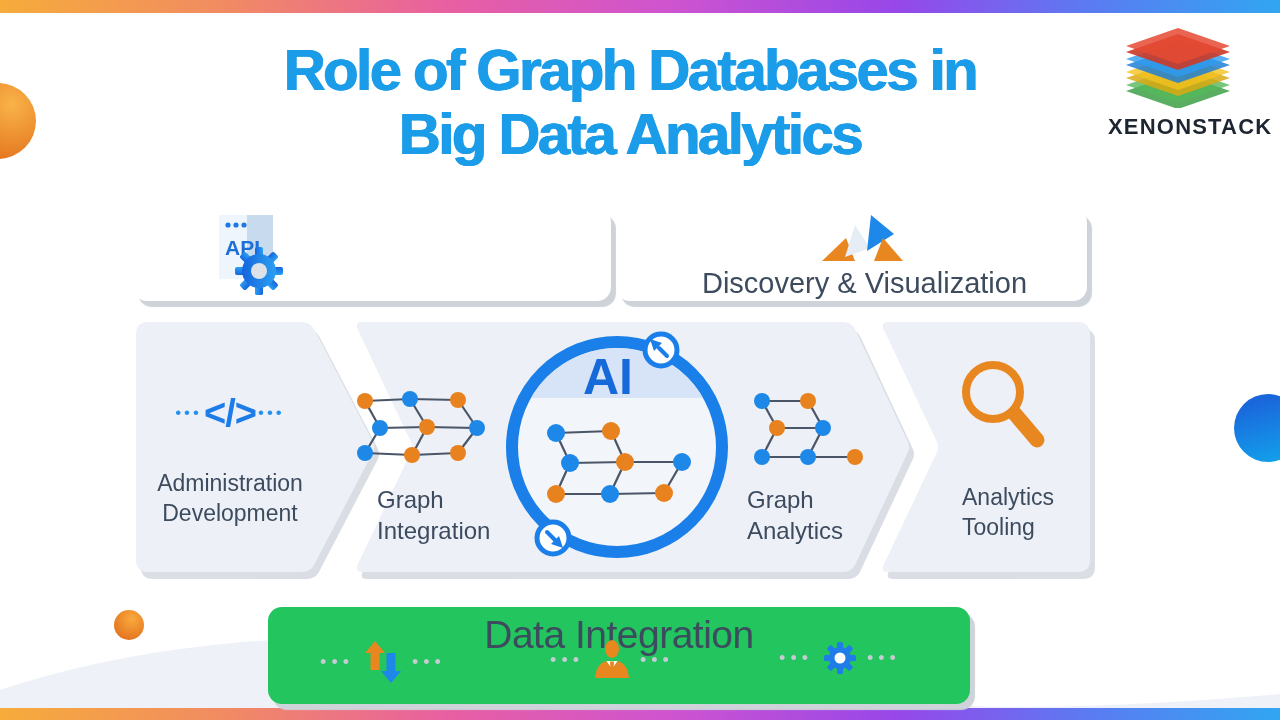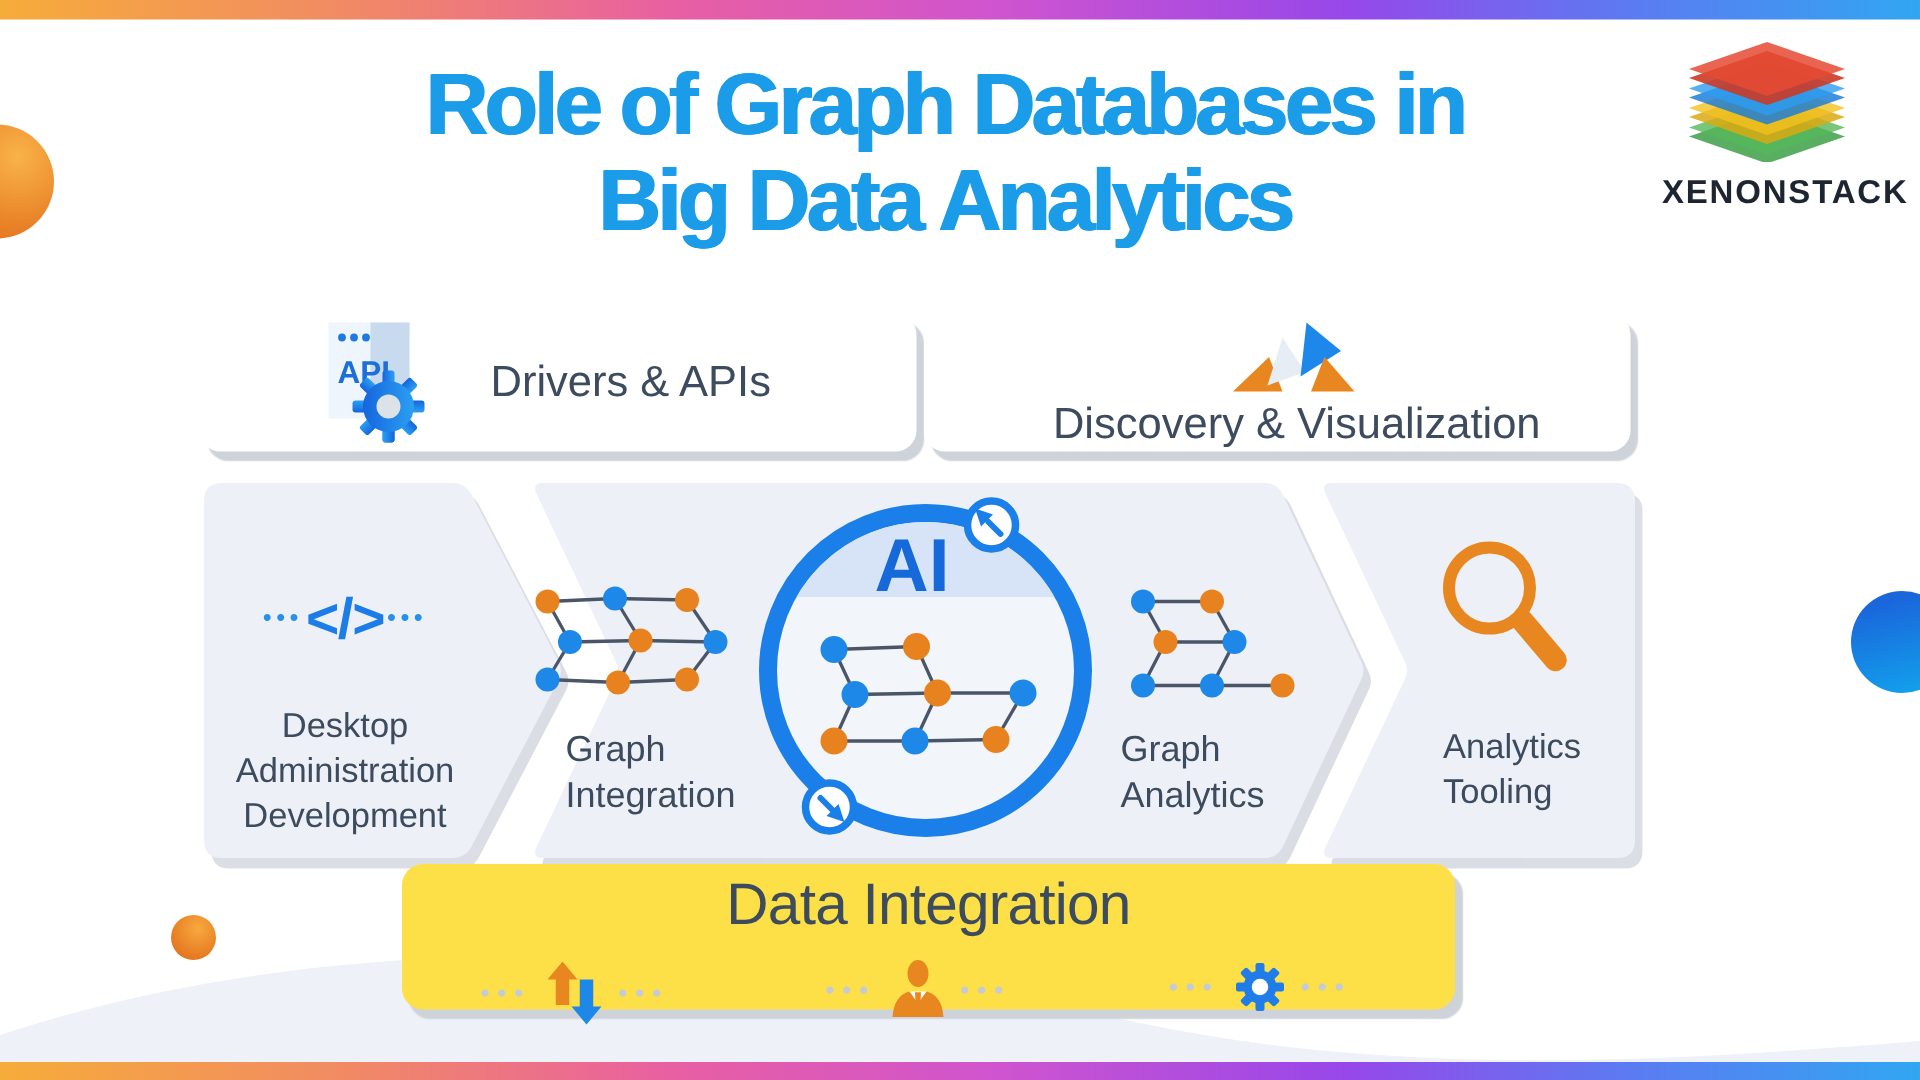"Drivers & APIs" div.card-label { html: <div>Drivers &amp; APIs</div> -> none }
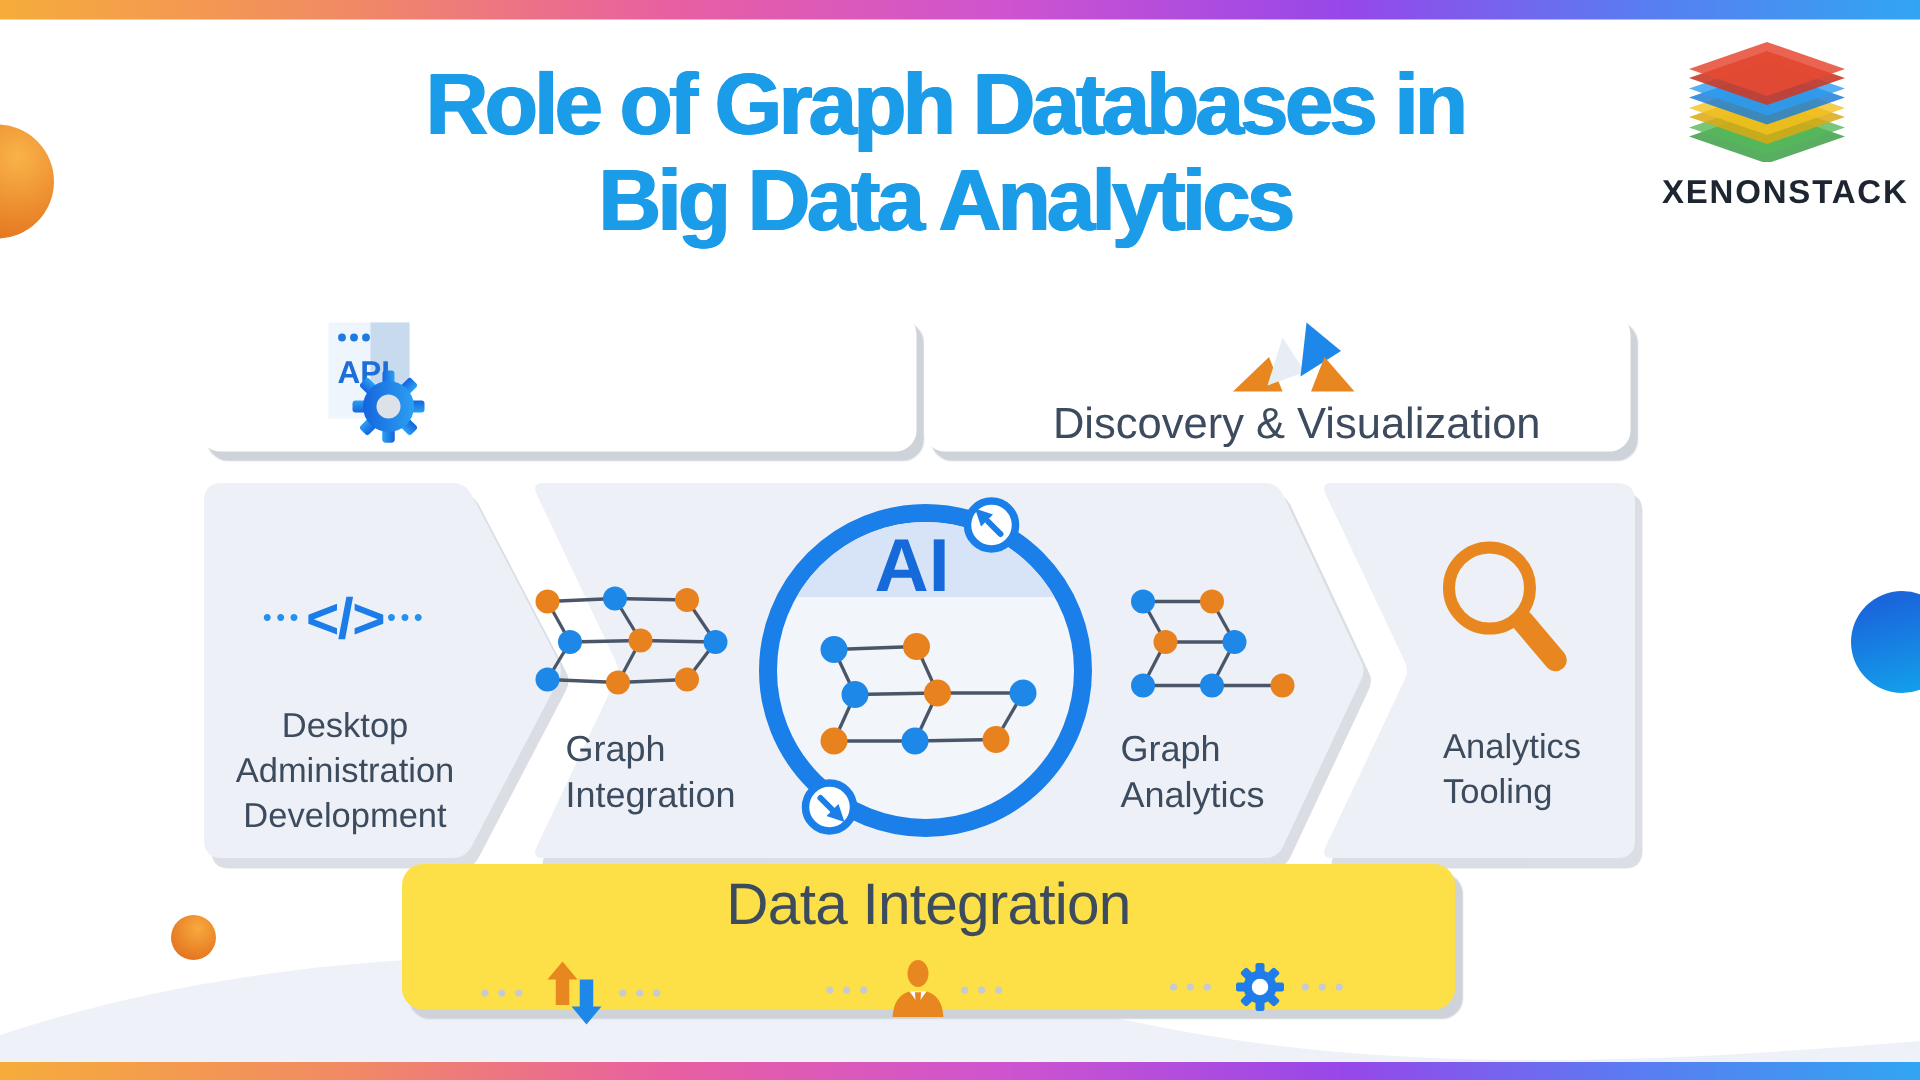"Desktop" div { html: <div>Desktop</div> -> none }
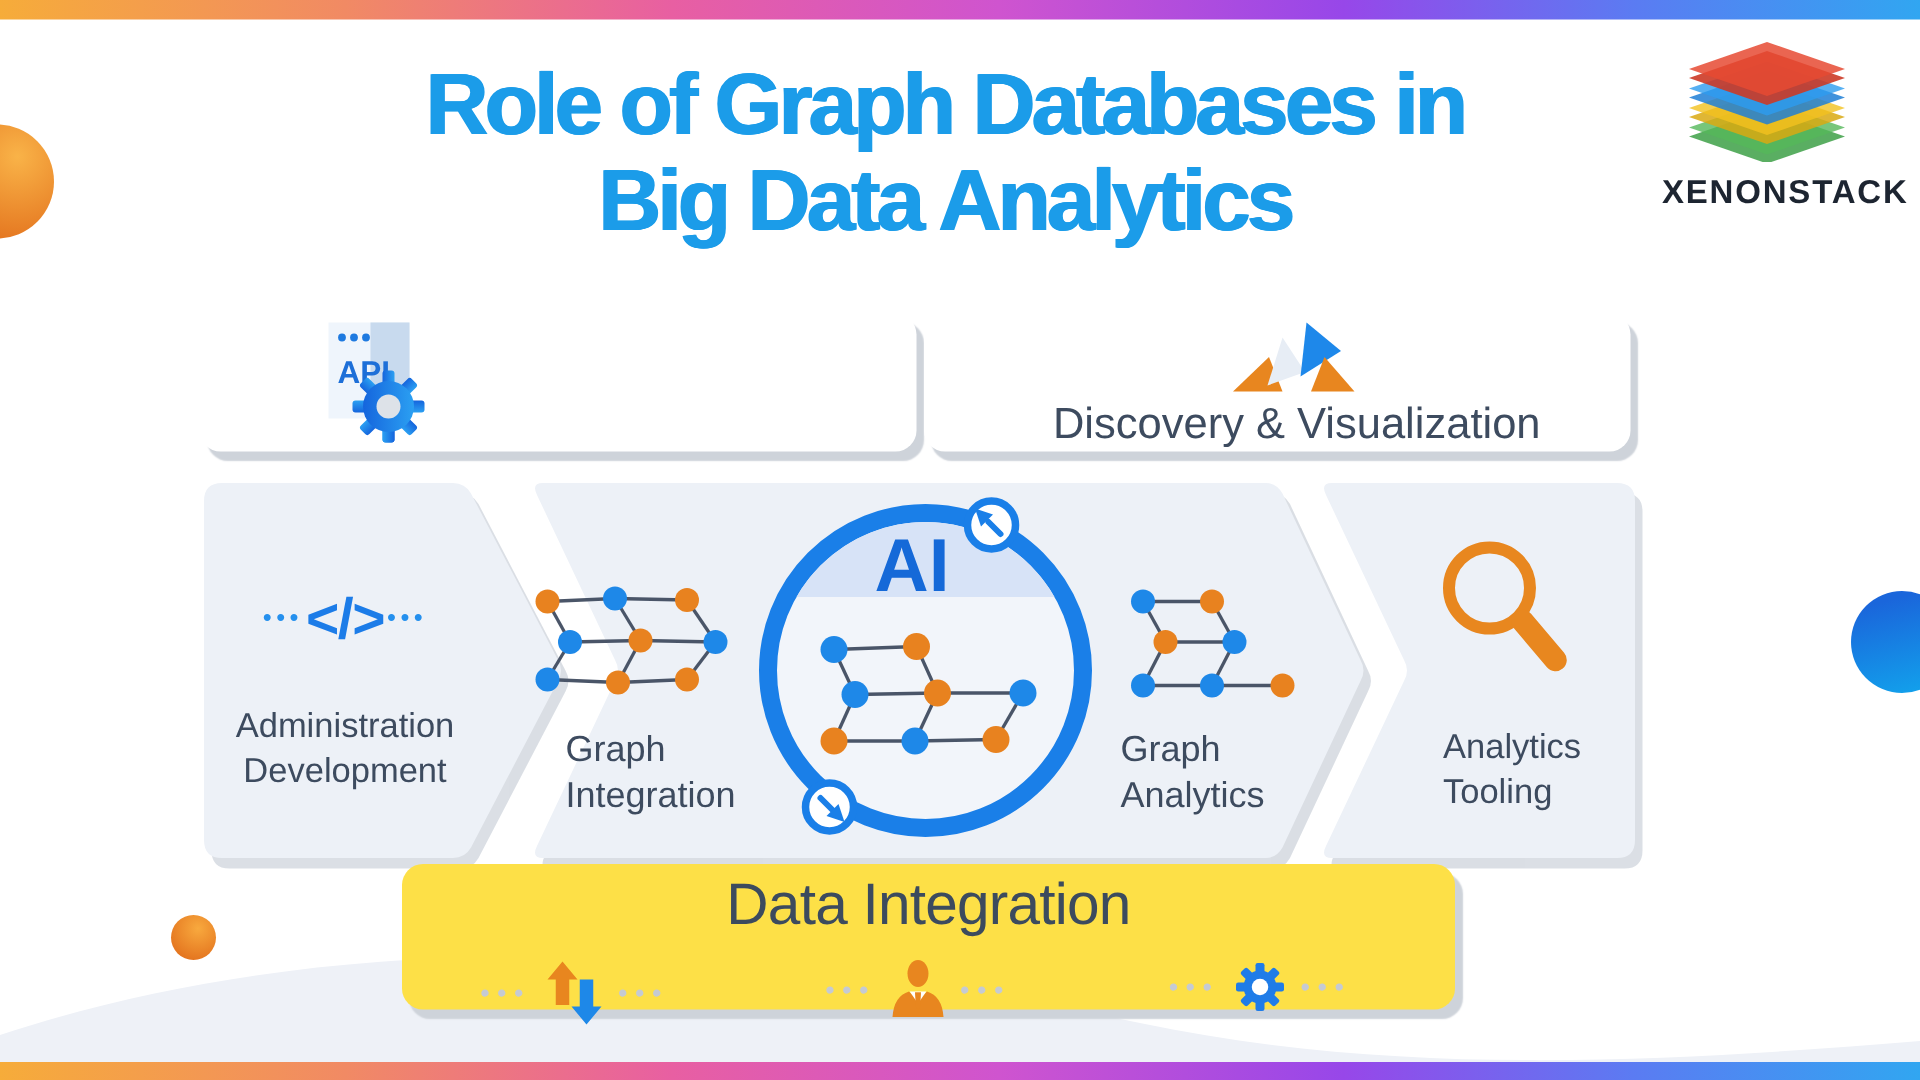"Data Integration" div { background: #fde047 -> #22c55e; top: 576px -> 607px }
